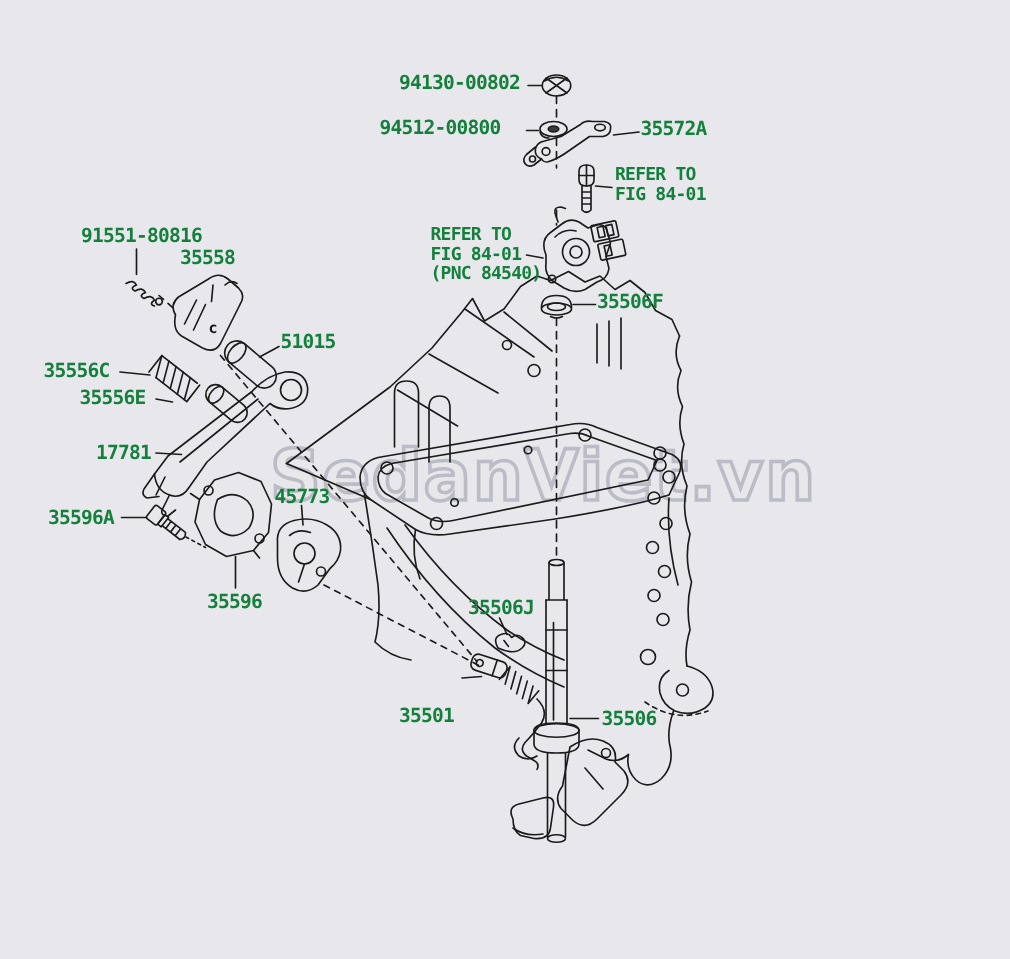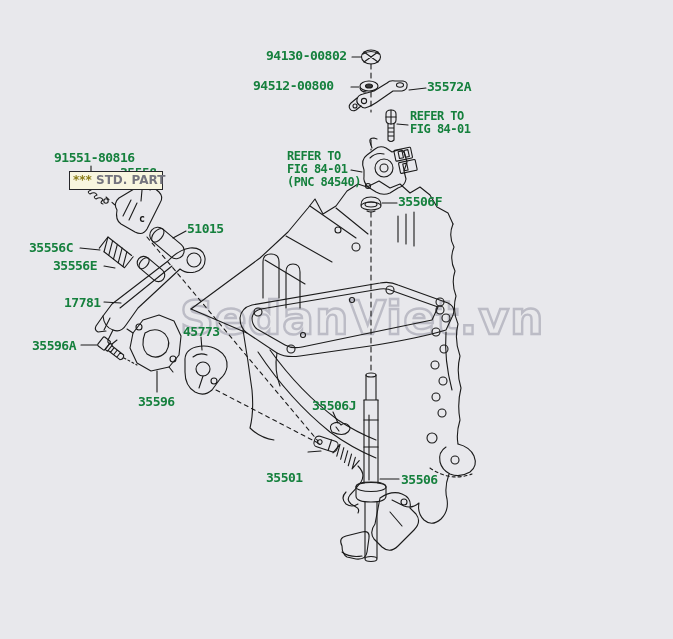"*** STD. PART" div.stdbox { html: <div> <span>***</span><span> STD. PART</span> </div> -> none }
